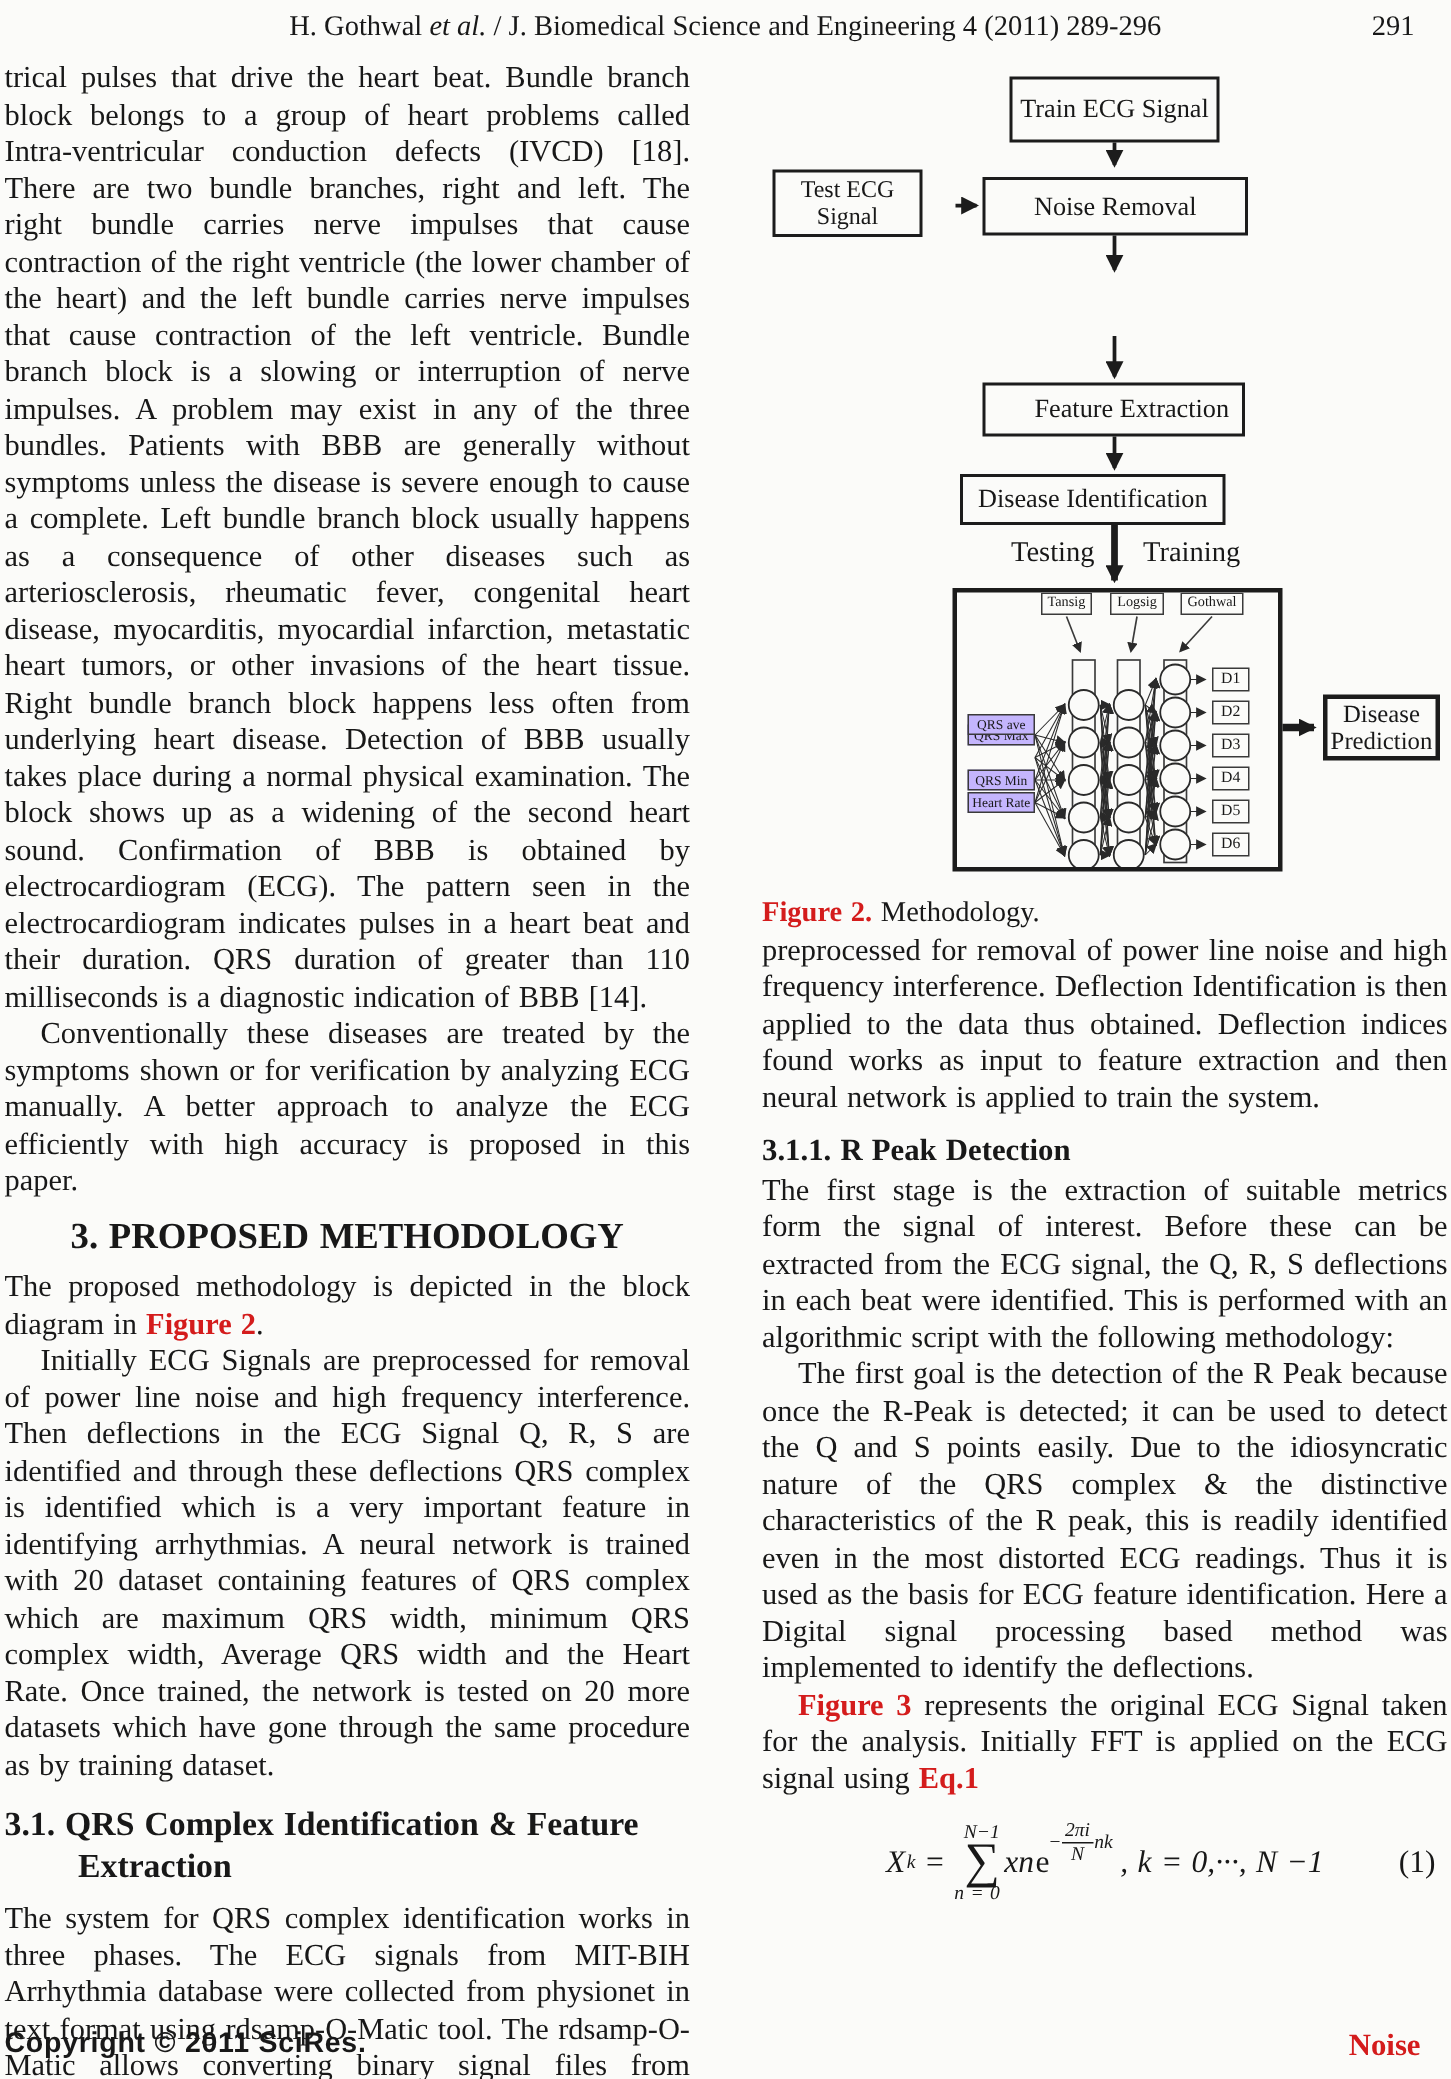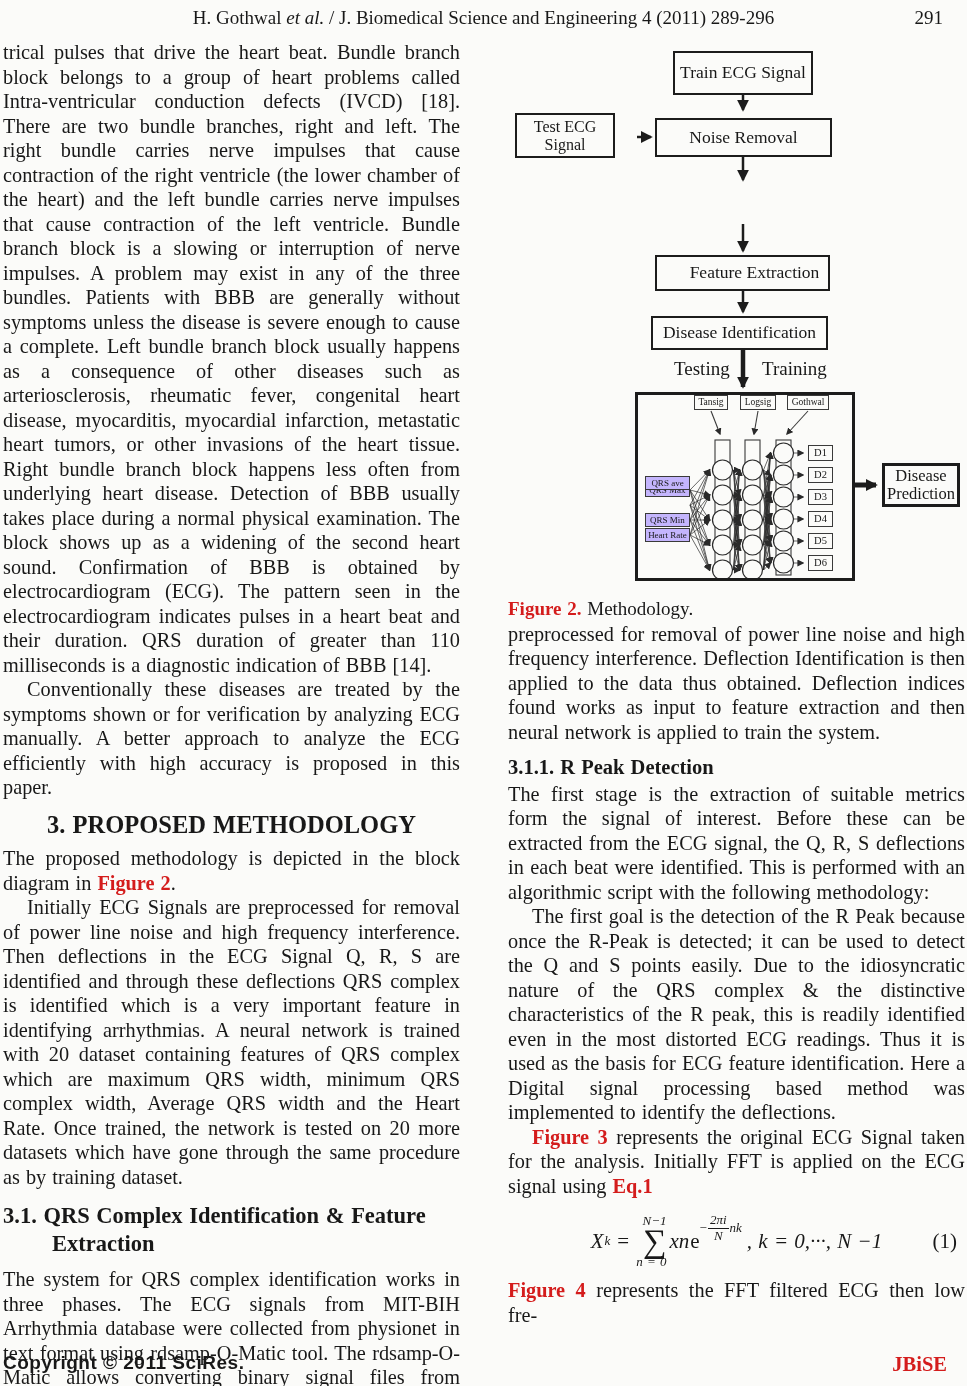"Disease Identification" #b-disid { left: 143px -> 132px }
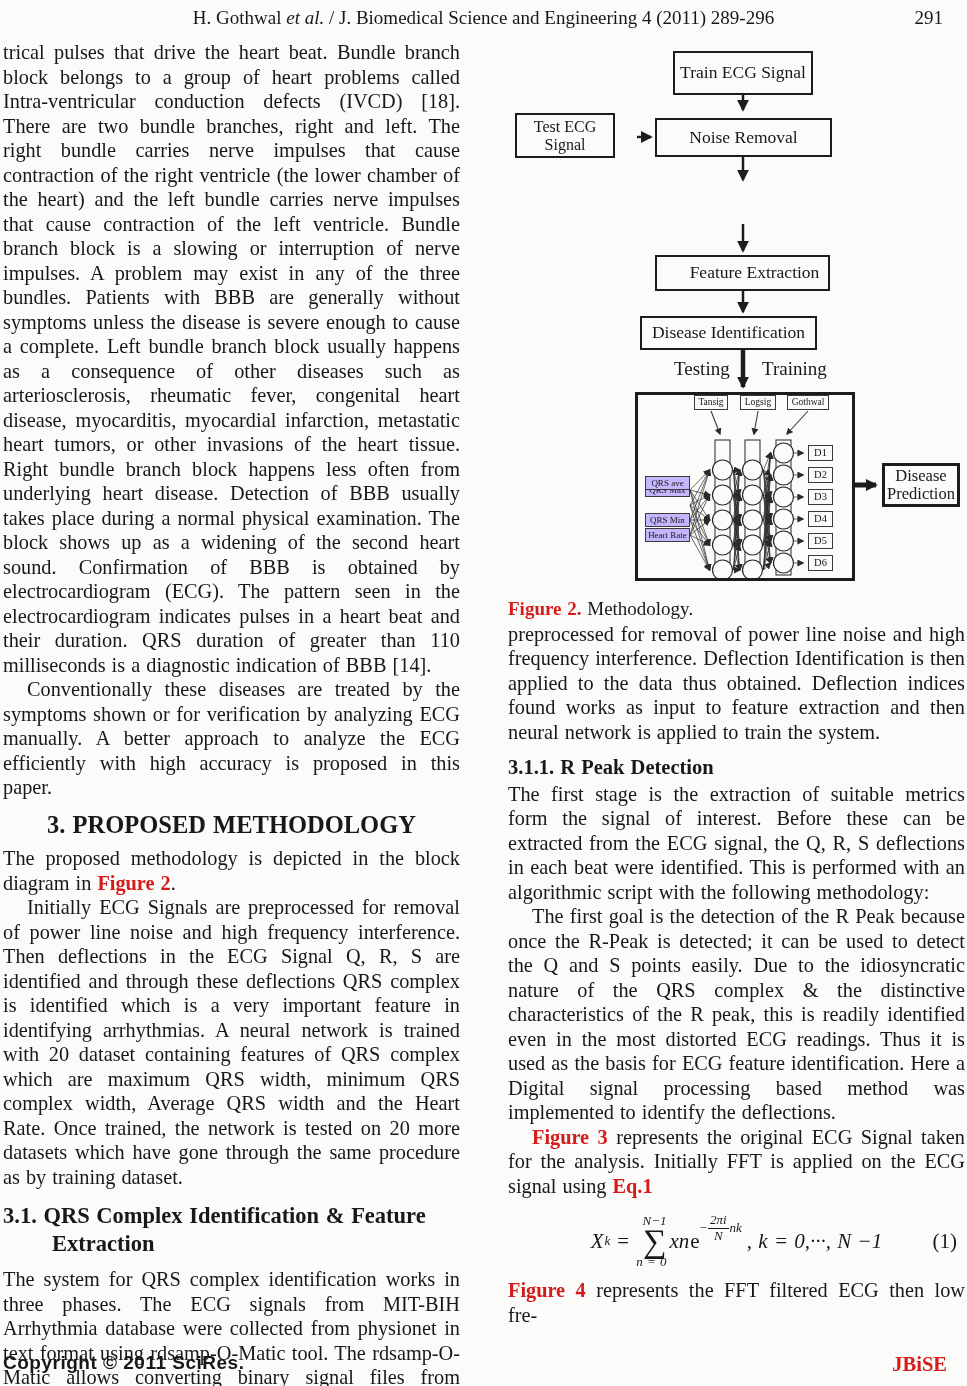"Figure 4 represents the FFT" p { html: <p><span>Figure 4</span><span> represents the FFT filtered ECG then low fre-</span></p> -> none }
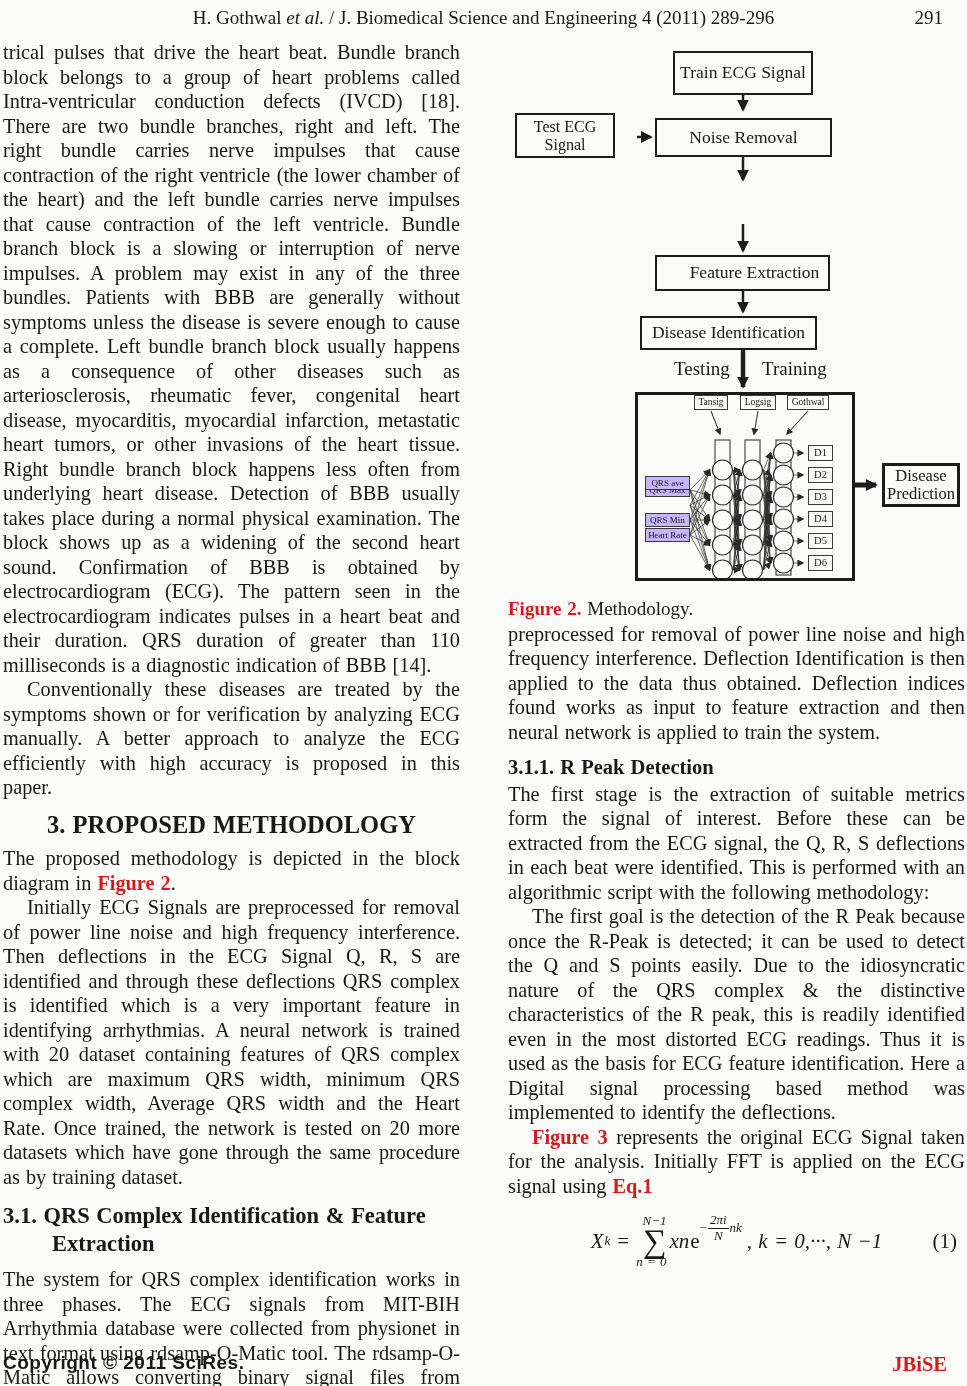"JBiSE" div.foot-logo { text: JBiSE -> Noise }
